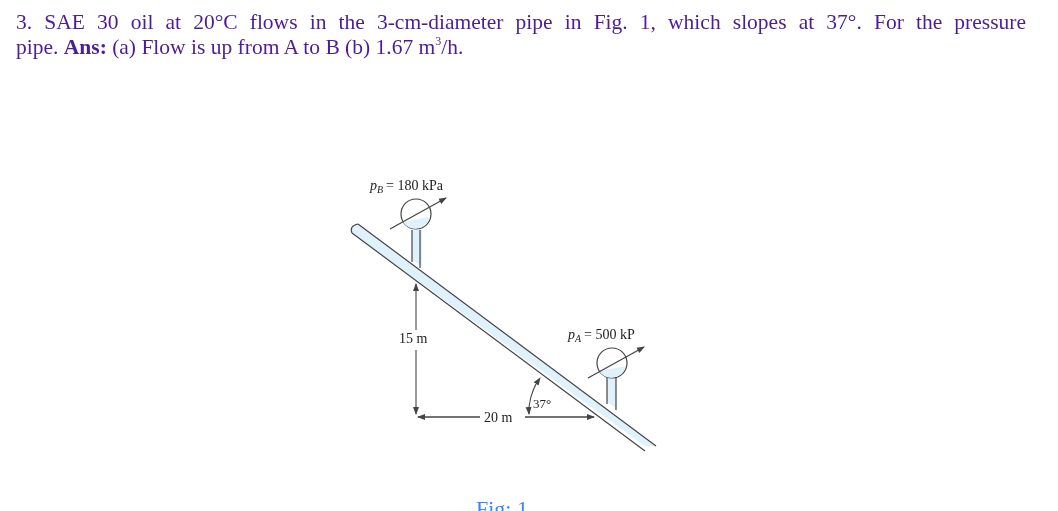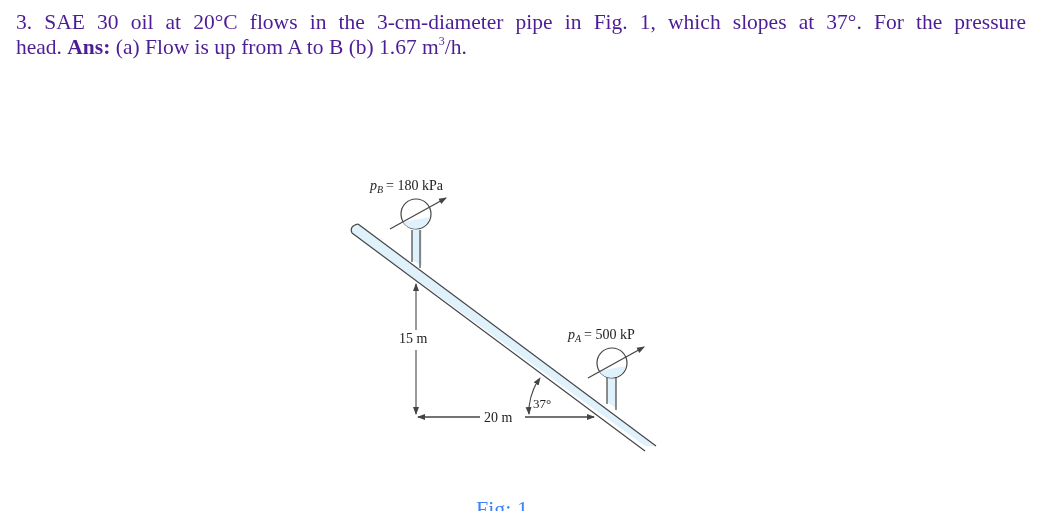"head." span { text: head -> pipe }
